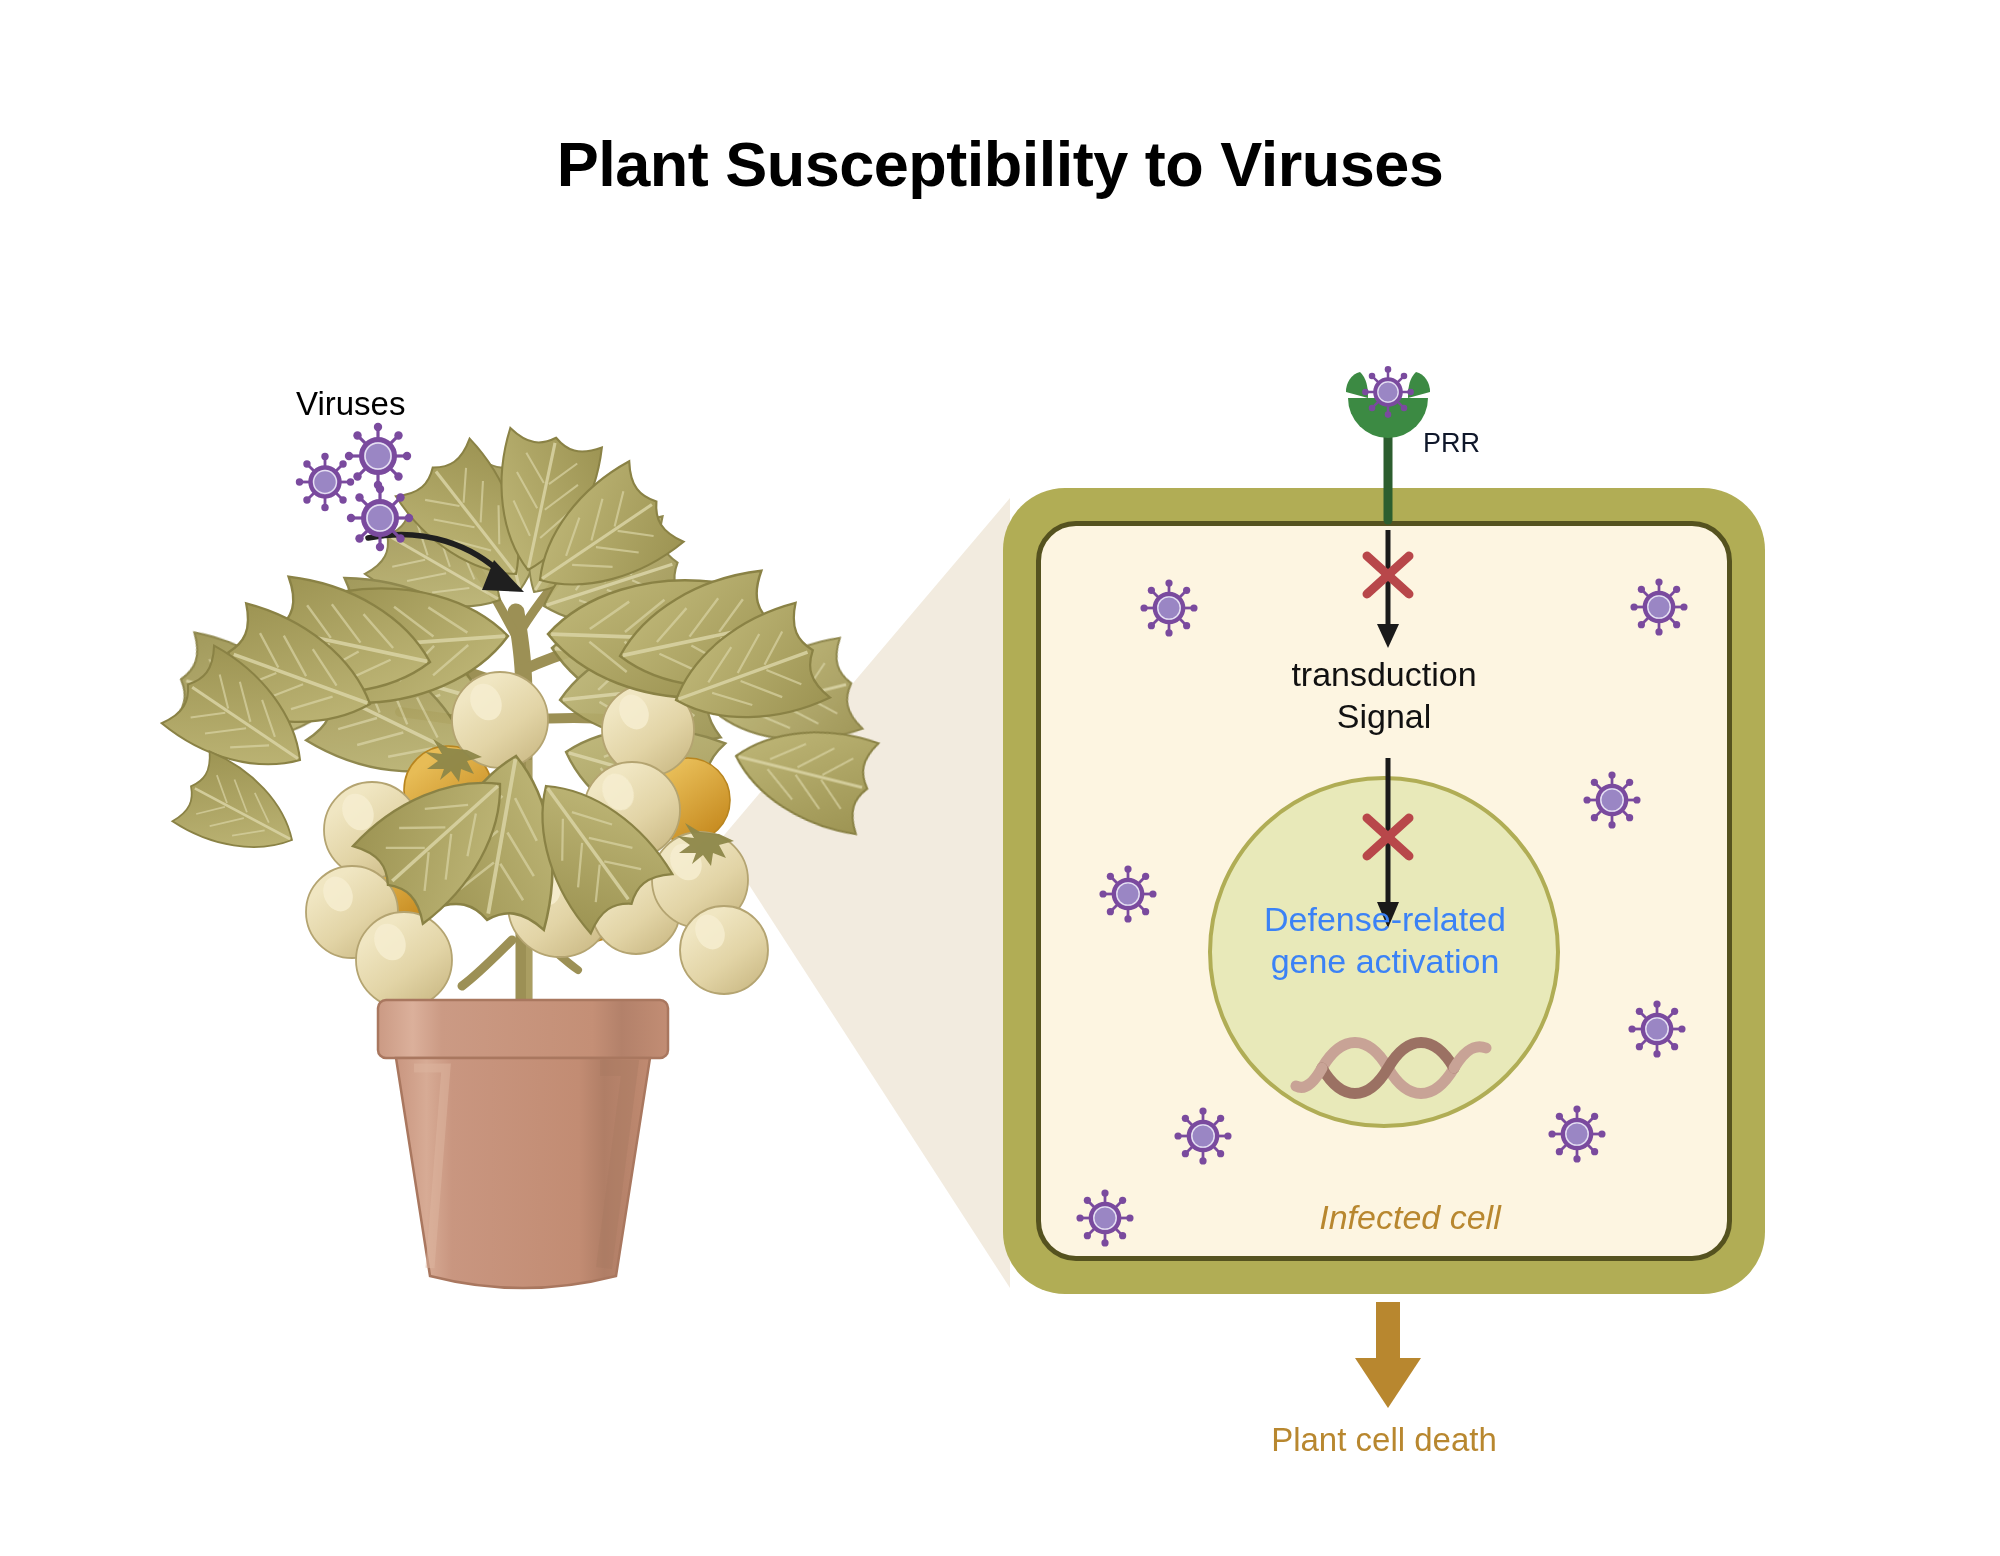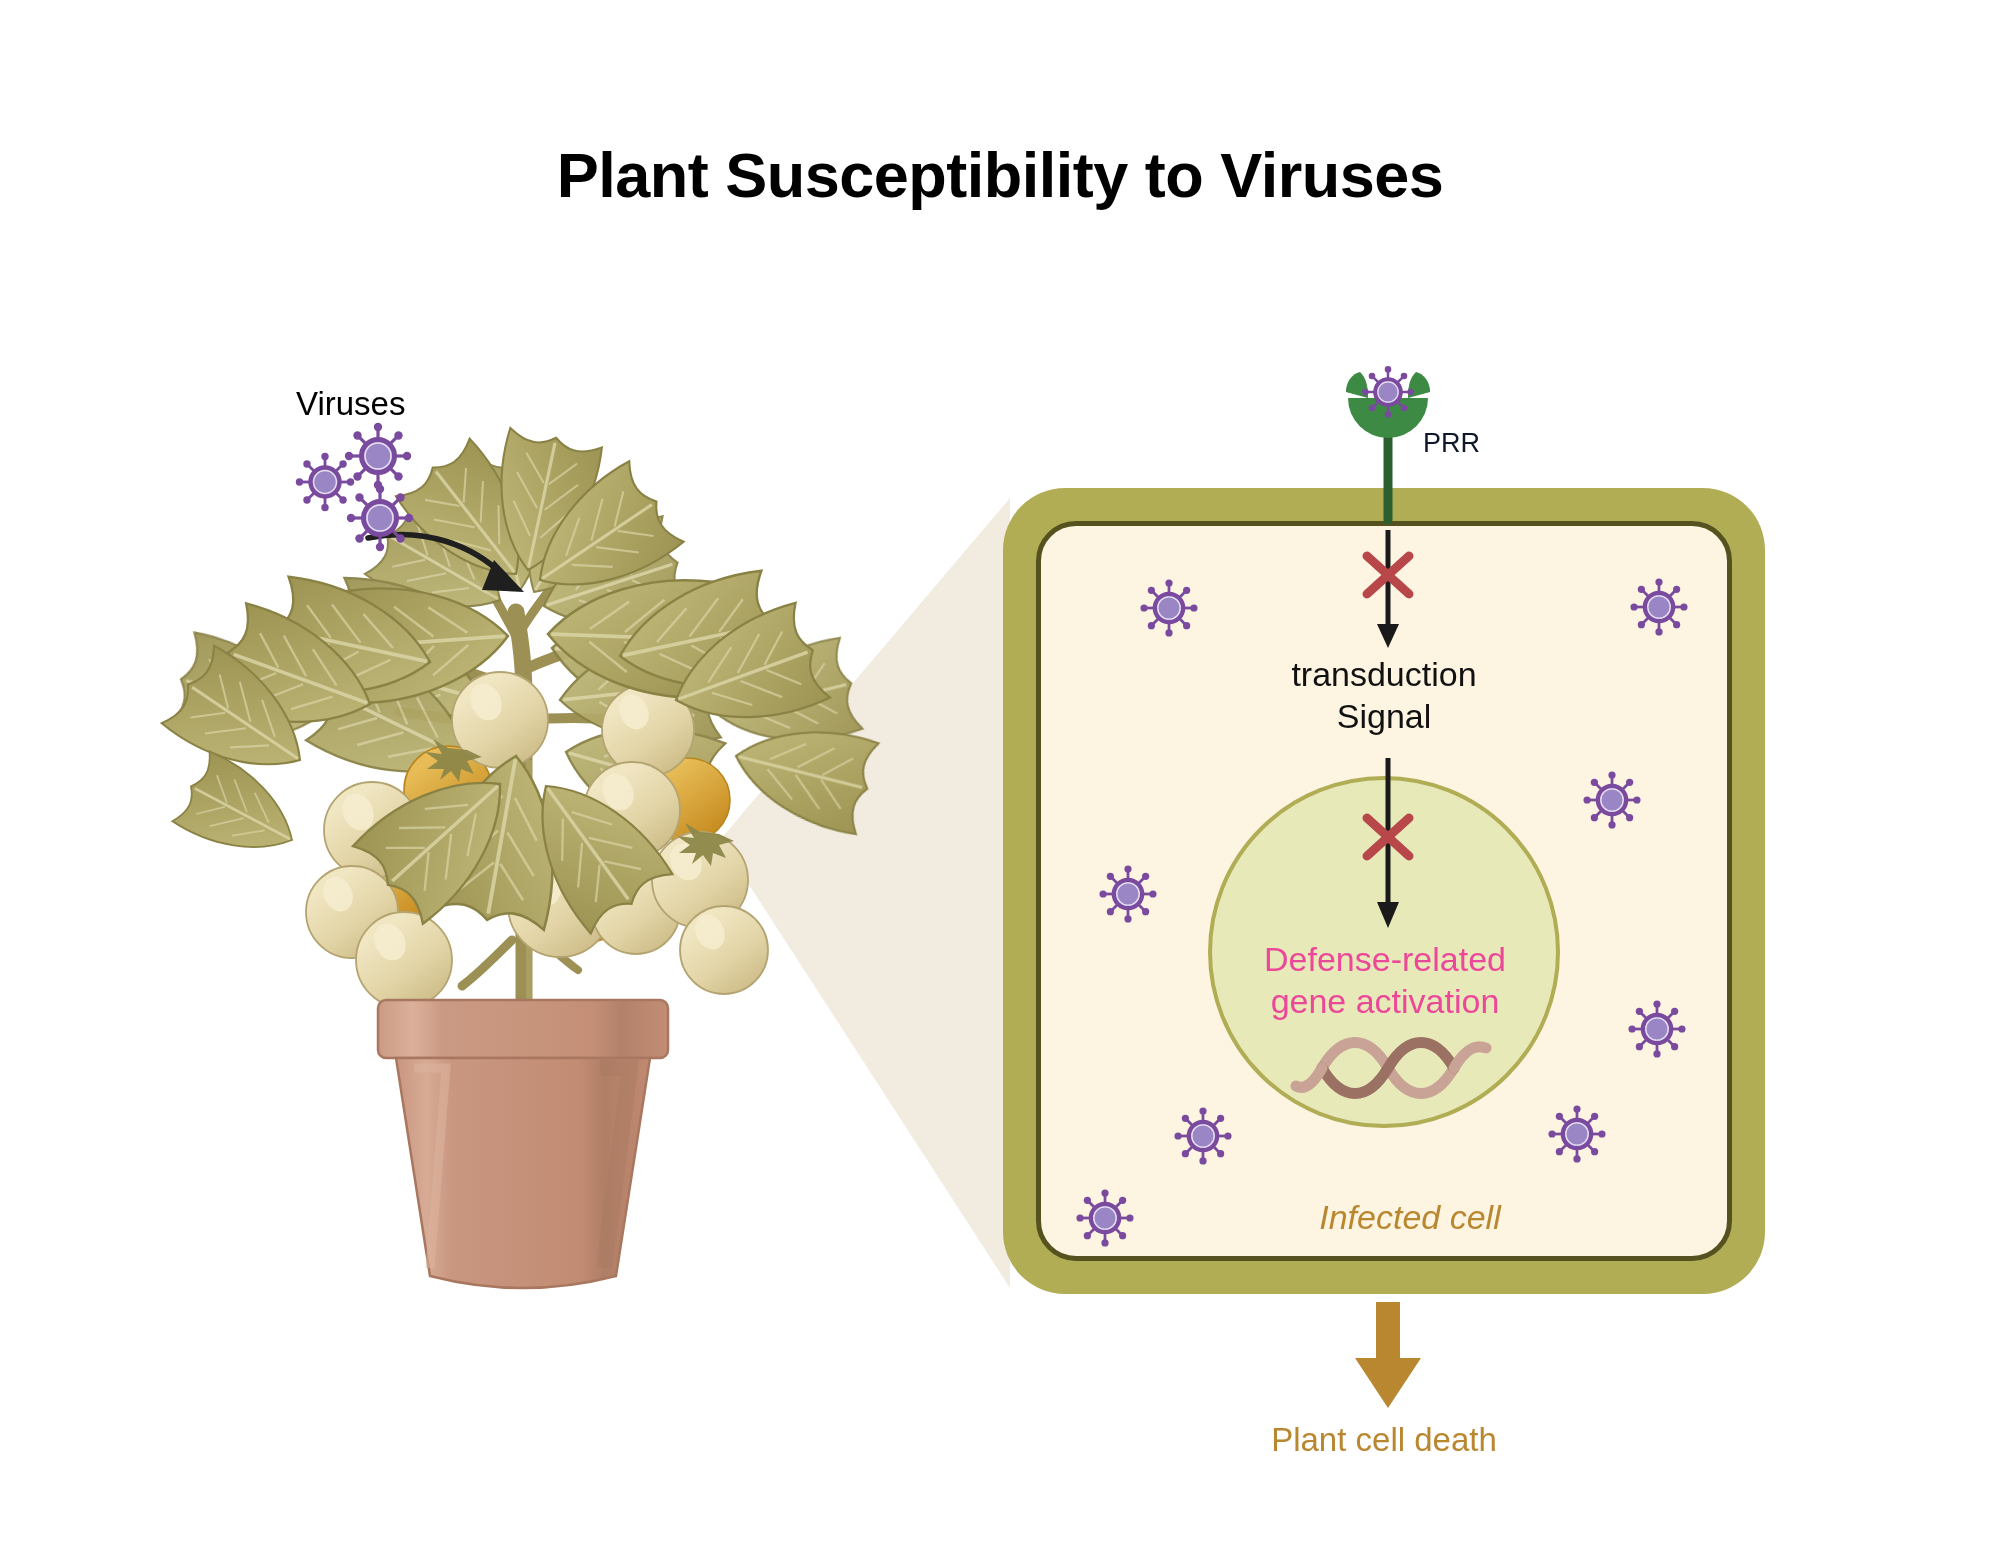"Plant Susceptibility to Viruses" .title { top: 139px -> 128px }
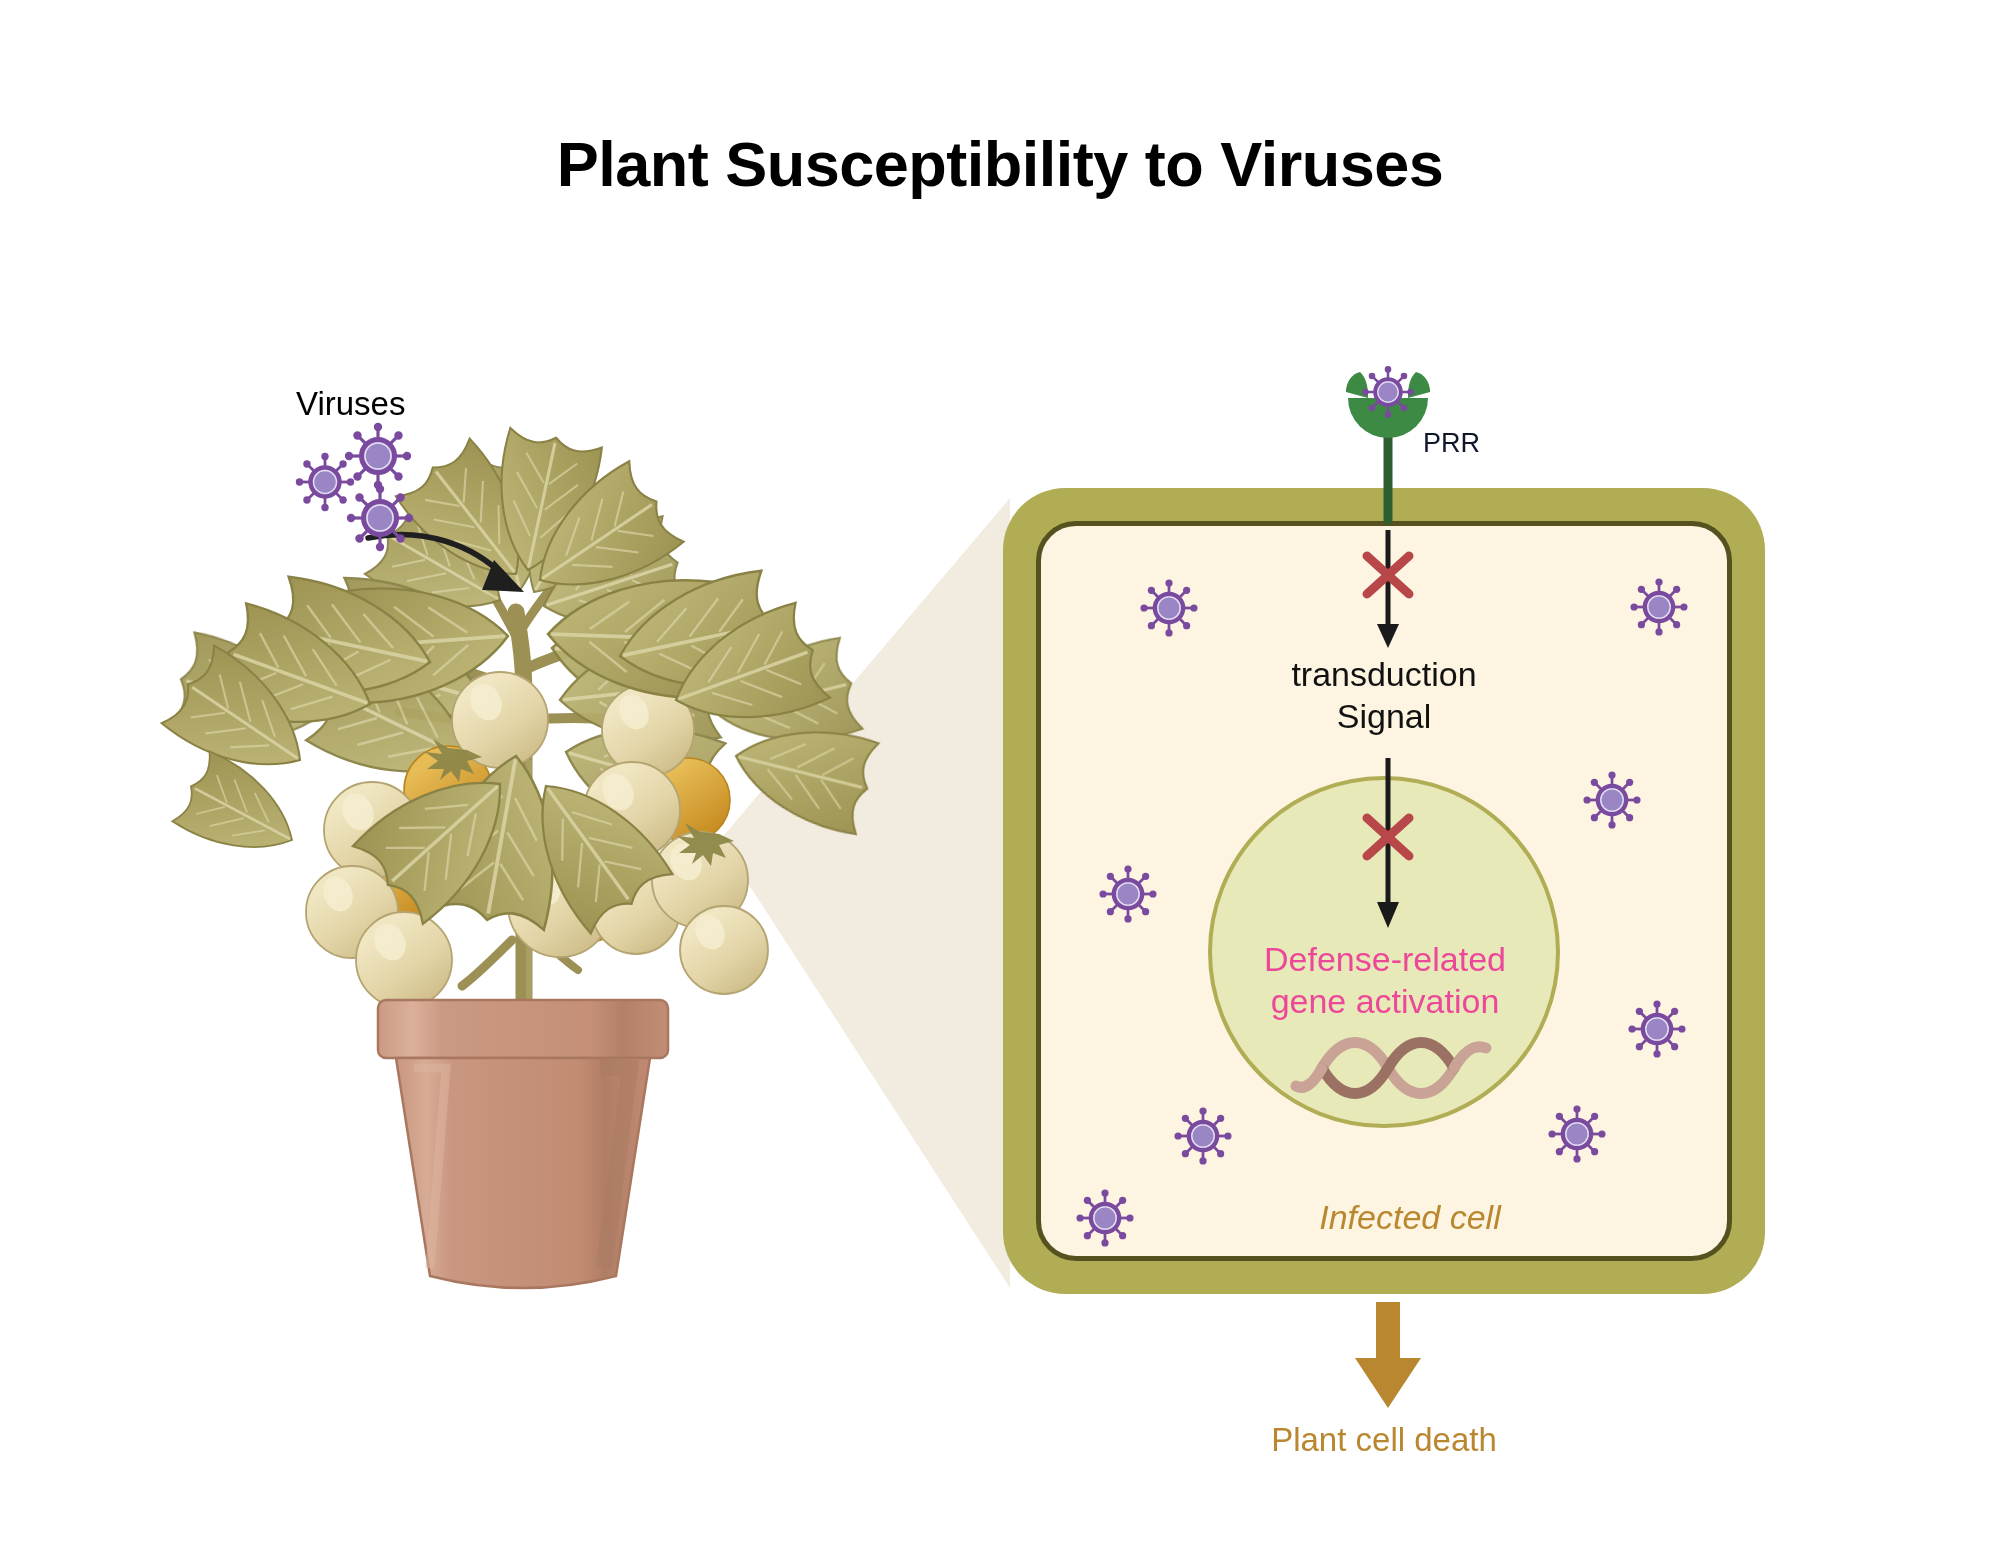"Defense-related" .gene-text { color: #ec4899 -> #3b82f6; top: 938px -> 898px }
